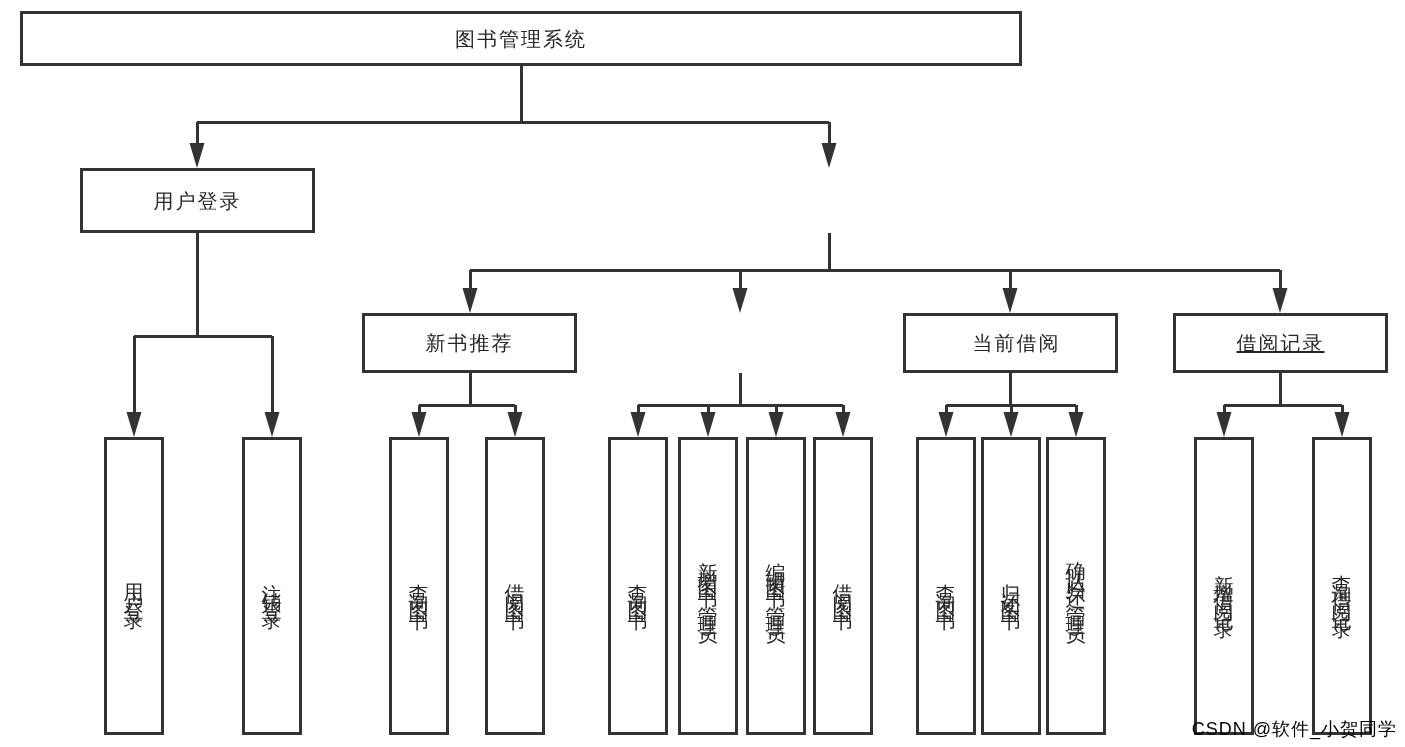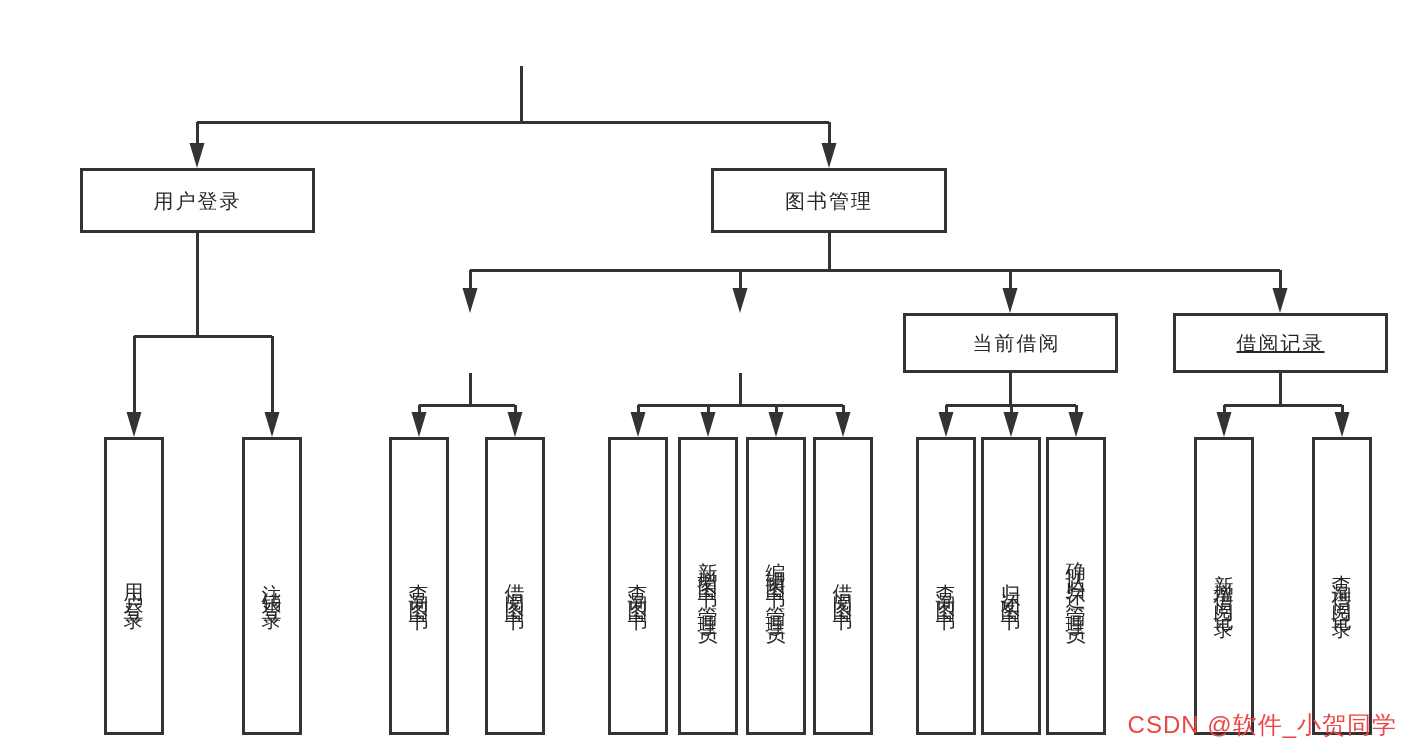"图书管理系统" div.node { html: none -> <div> <span>图书管理系统</span> </div> }
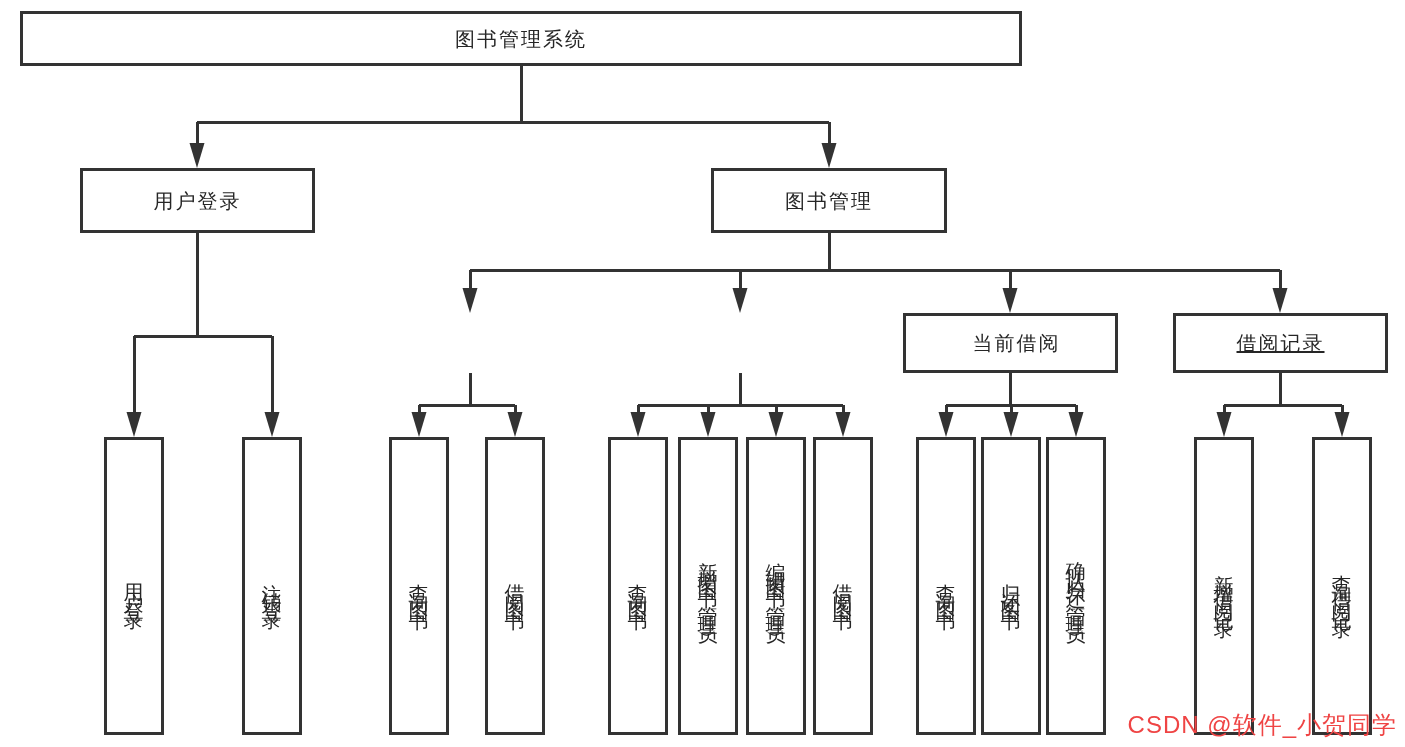"图书管理" div.node { html: <div> <span>图书管理</span> </div> -> none }
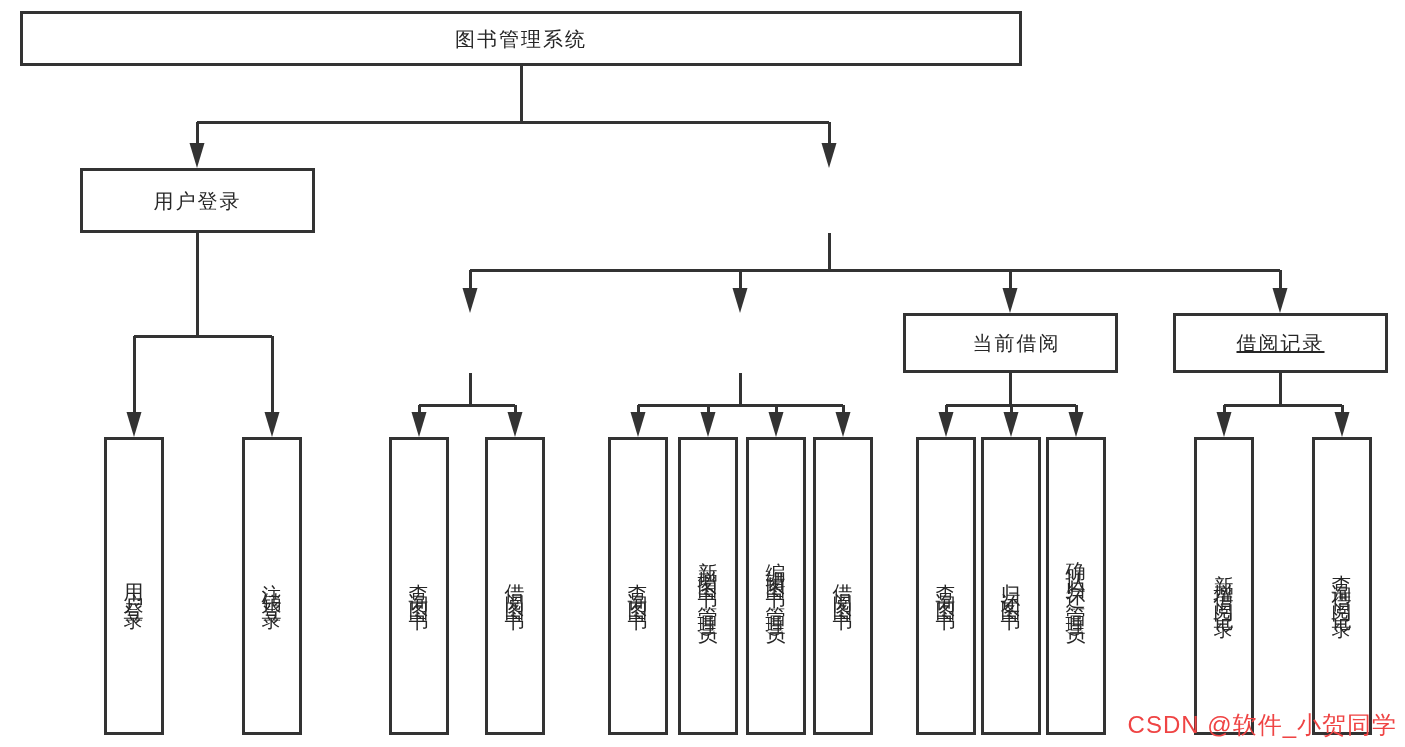"新书推荐" div.node { html: none -> <div> <span>新书推荐</span> </div> }
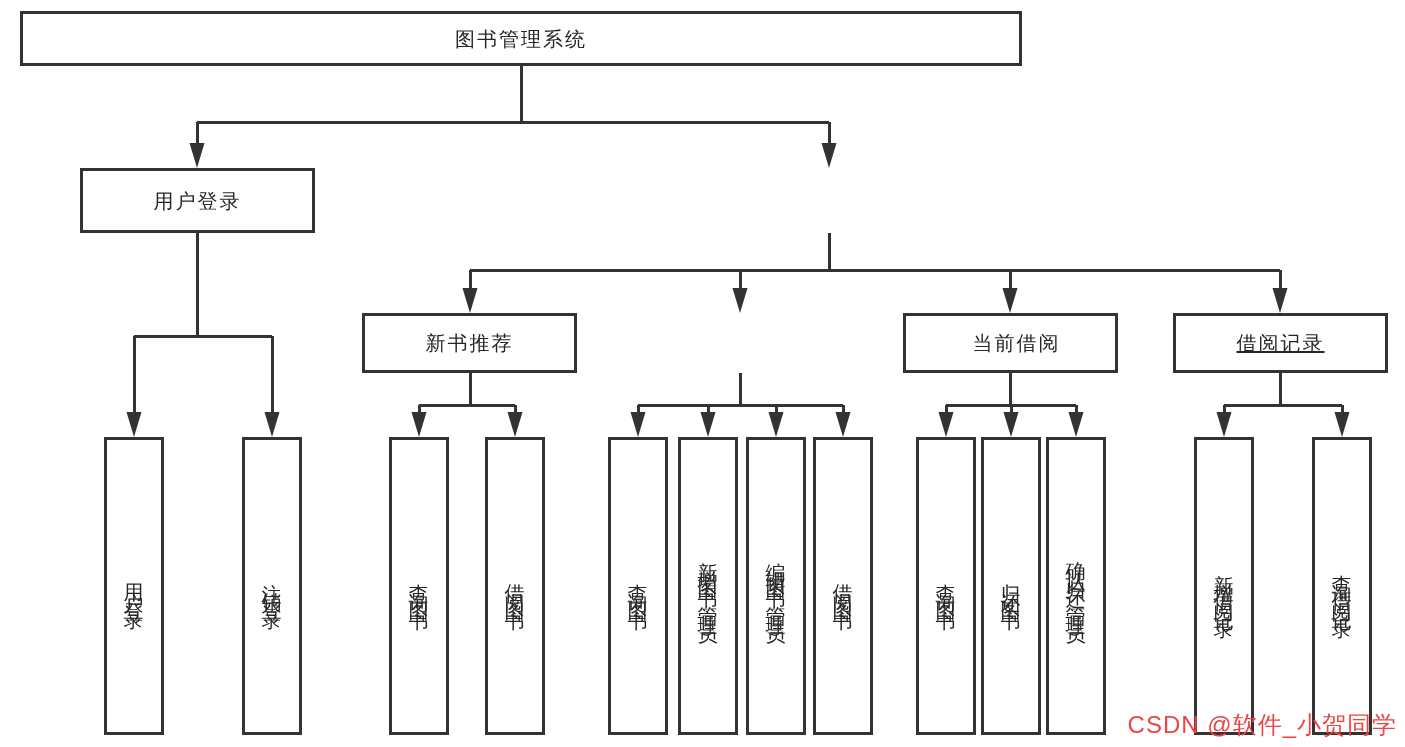"CSDN @软件_小贺同学" .watermark { color: #ef4444 -> #000000; font-size: 24px -> 18px }
